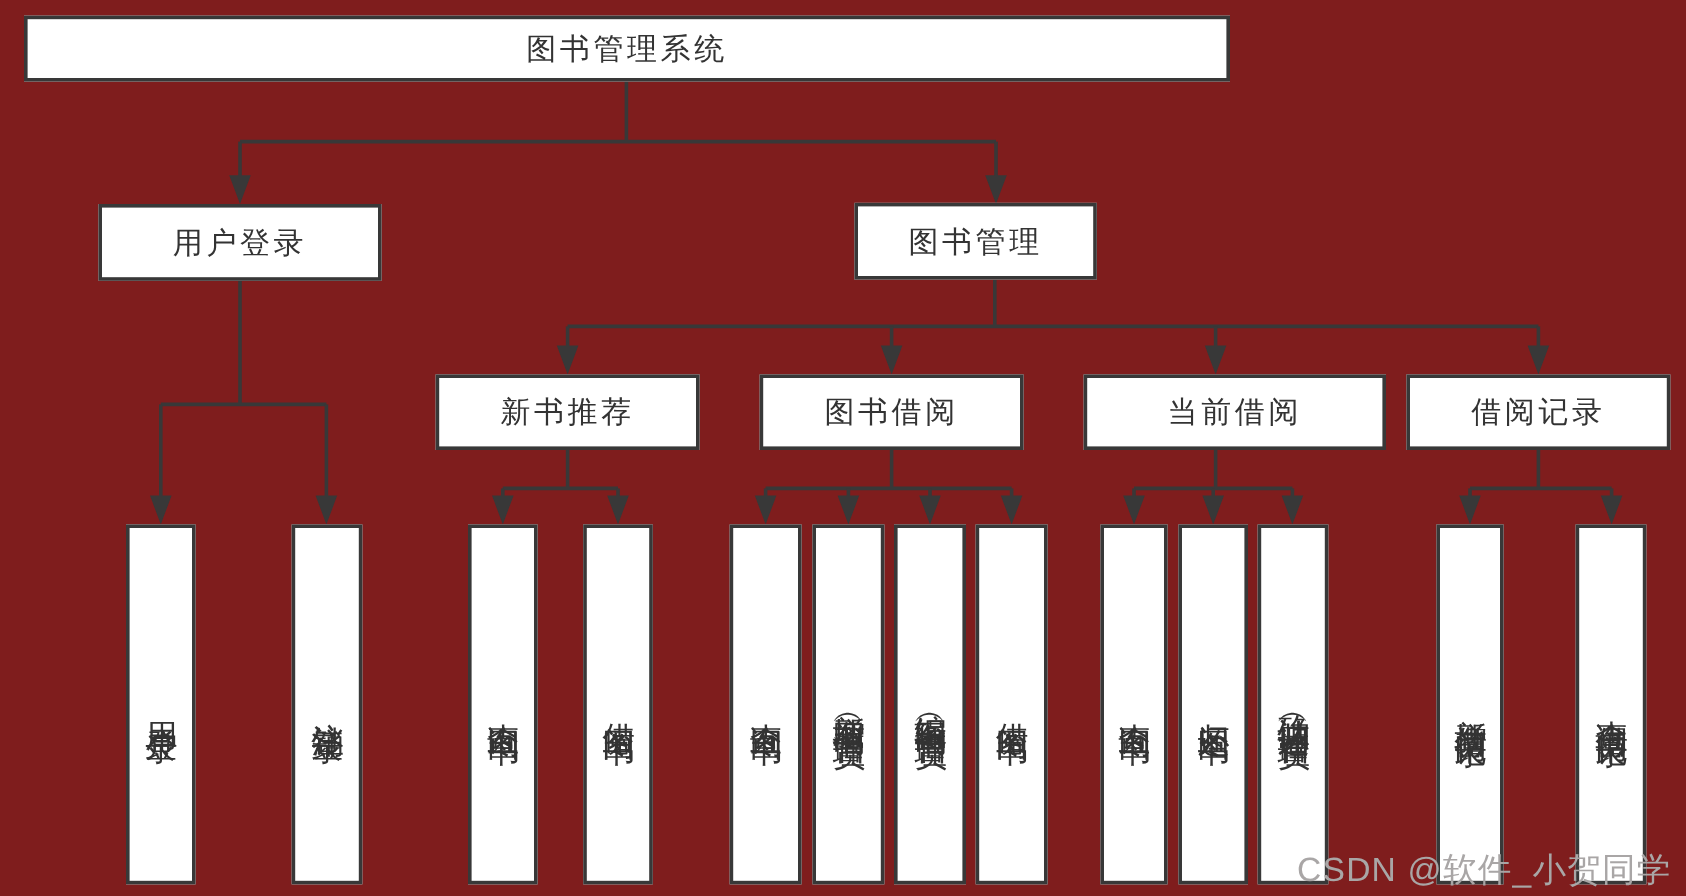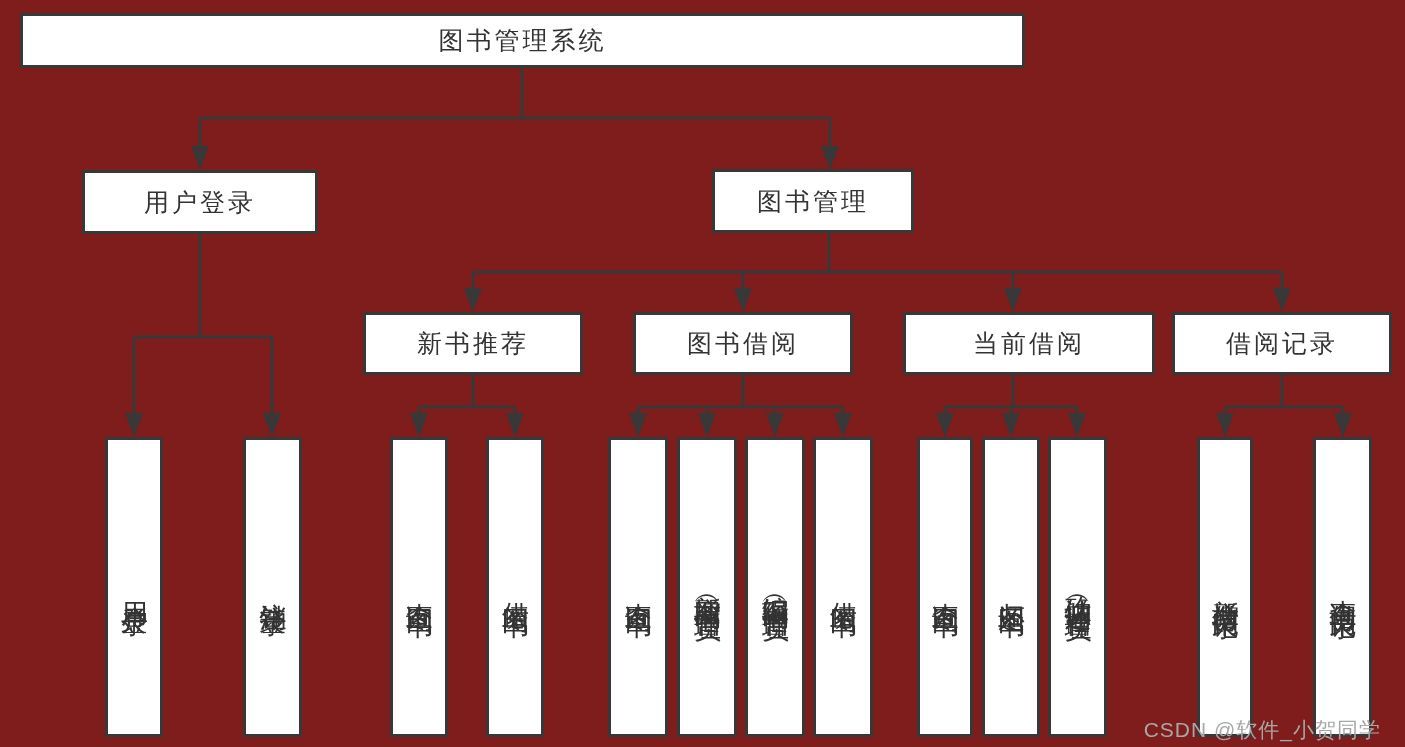"CSDN @软件_小贺同学" .watermark { font-size: 21px -> 28px; right: 24px -> 12px }
